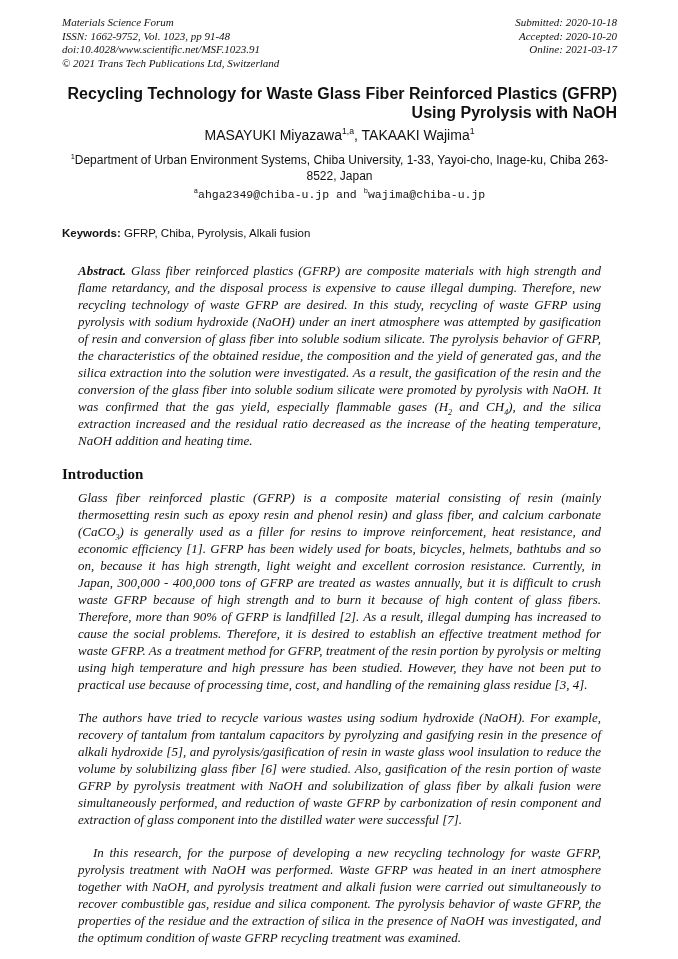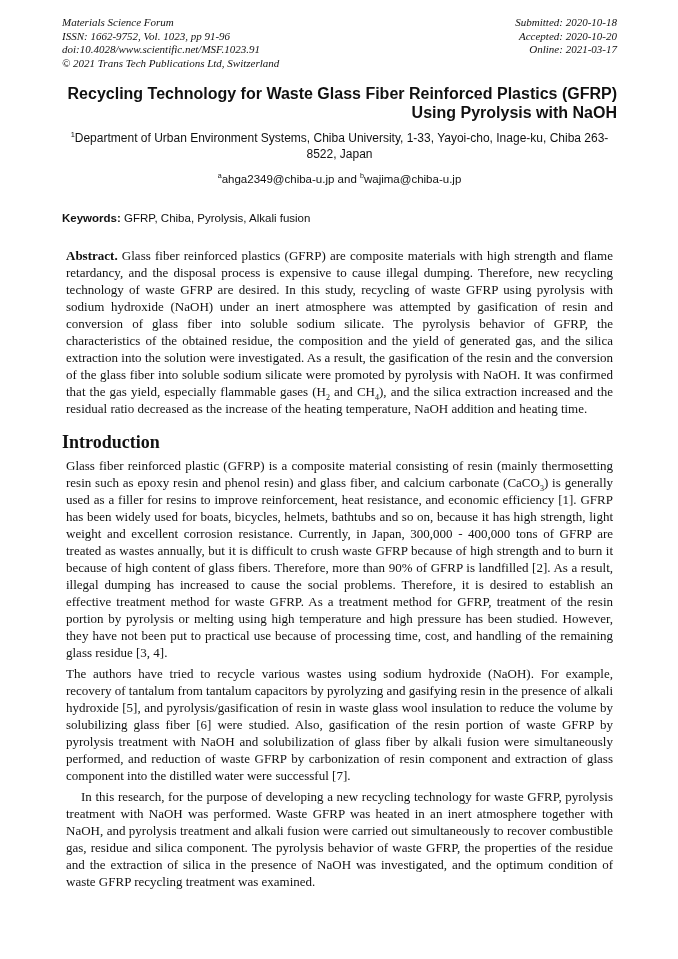"ISSN: 1662-9752, Vol. 1023, pp" div { text: 91-96 -> 91-48 }
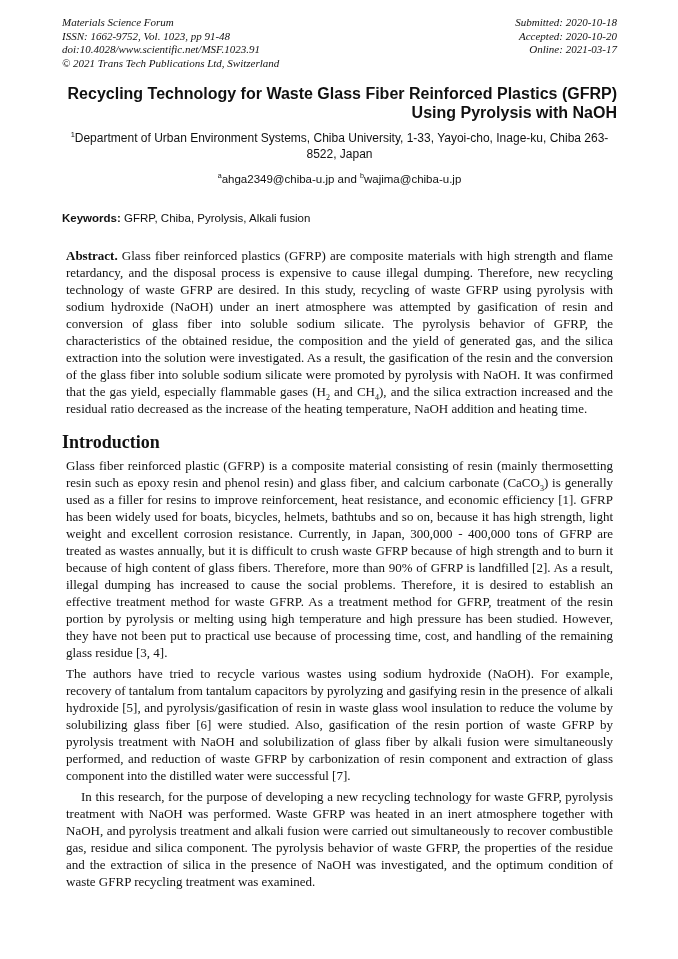"MASAYUKI Miyazawa1,a, TAKAAKI Wajima1" div.authors { html: none -> <div><span>MASAYUKI Miyazawa</span><span>1,a</span><span>, </span><span>TAKAAKI Wajima</span><span>1</span></div> }
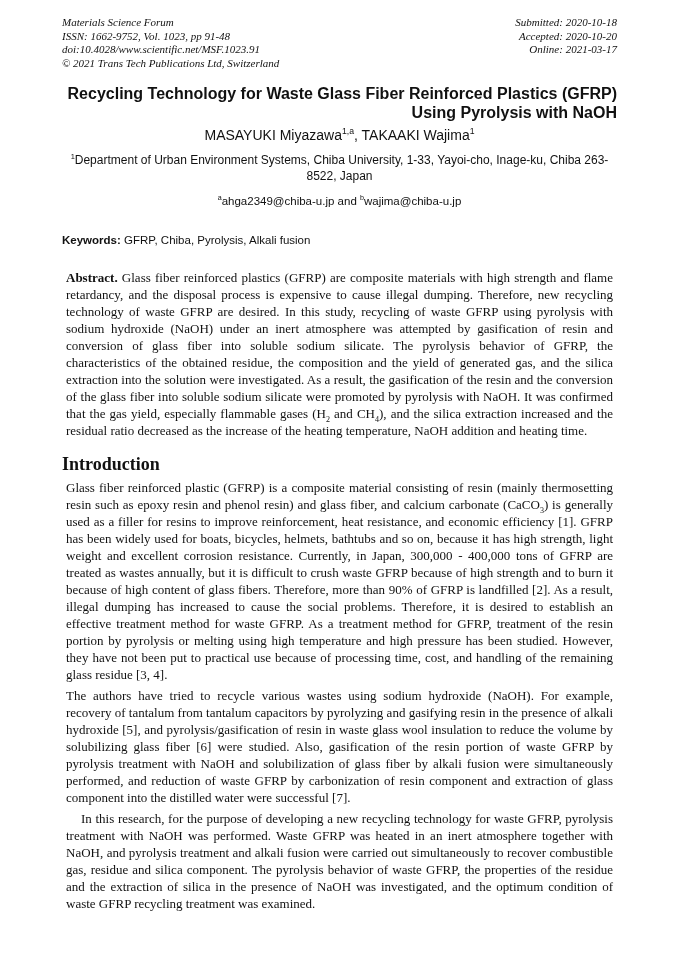"aahga2349@chiba-u.jp and" .emails { font-family: Liberation Sans, sans-serif -> Liberation Mono, monospace; margin-top: 10px -> 3px }
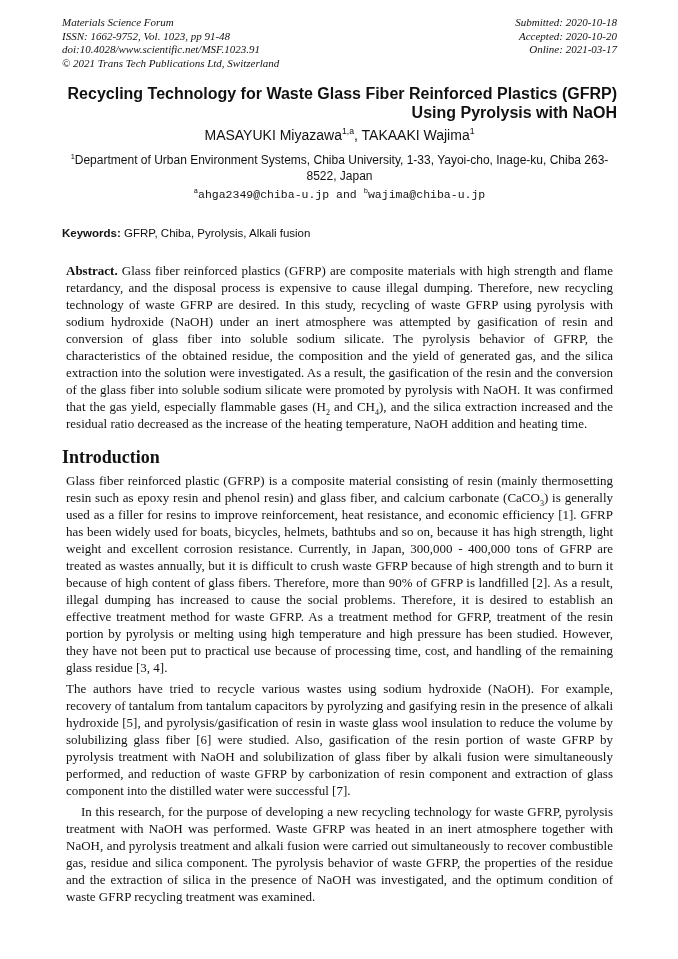"Abstract. Glass fiber reinforced" .abstract, .body-p { font-style: none -> italic; margin: 4px -> 16px }
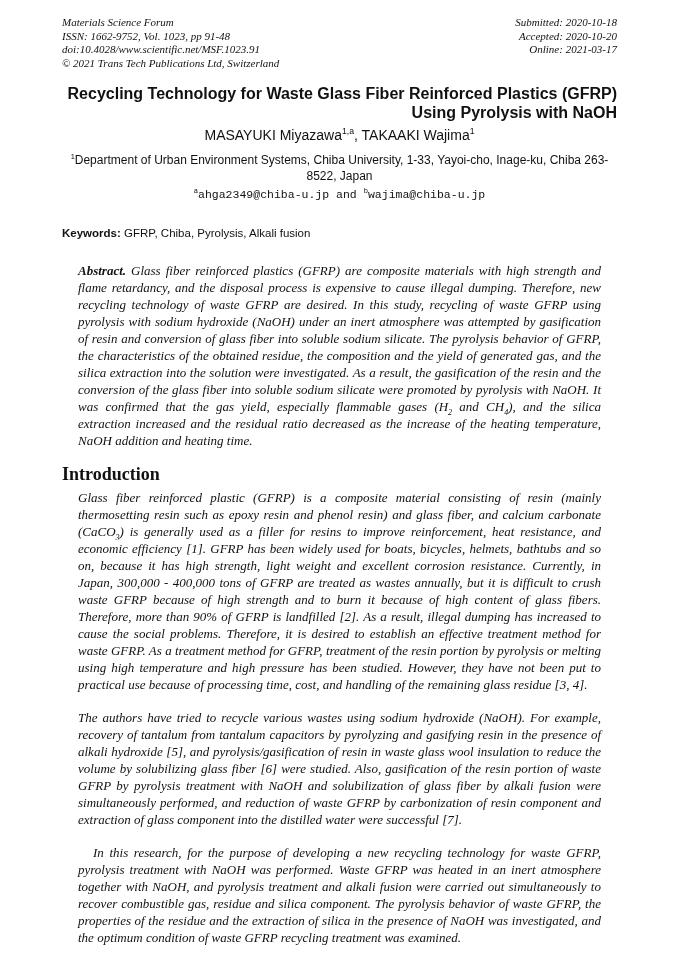"Introduction" .section-heading { font-size: 18px -> 15px }
